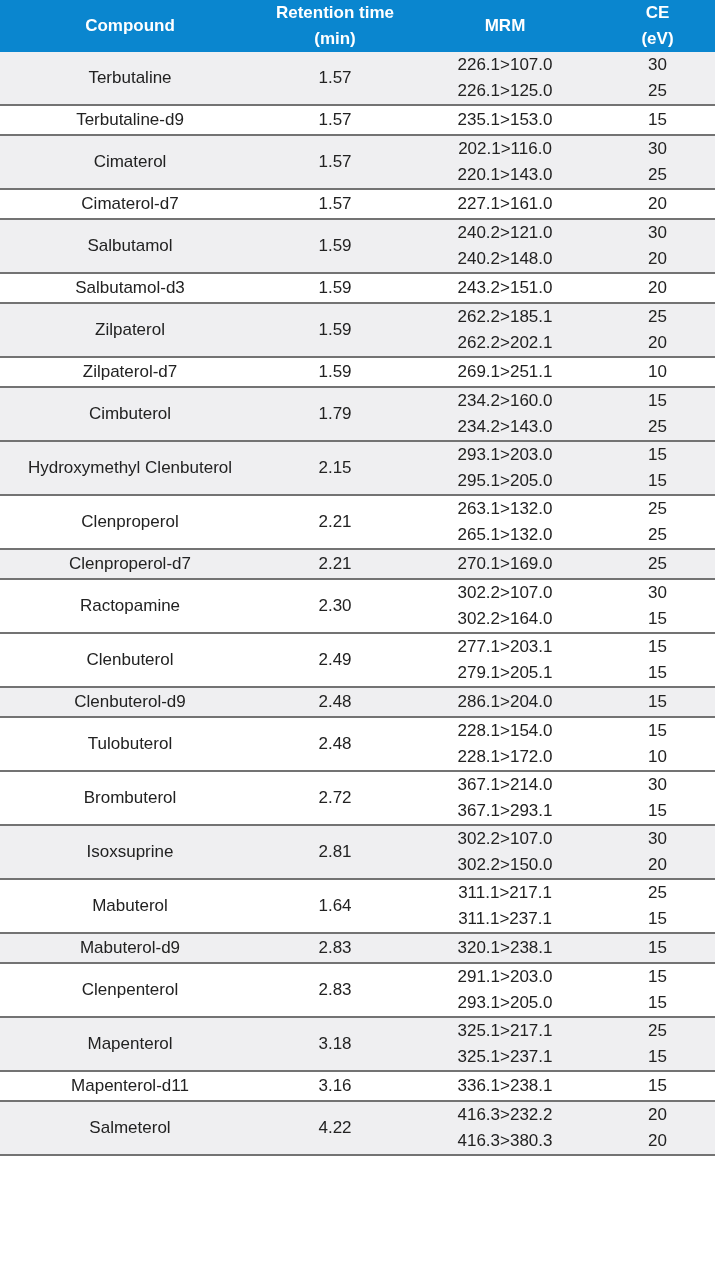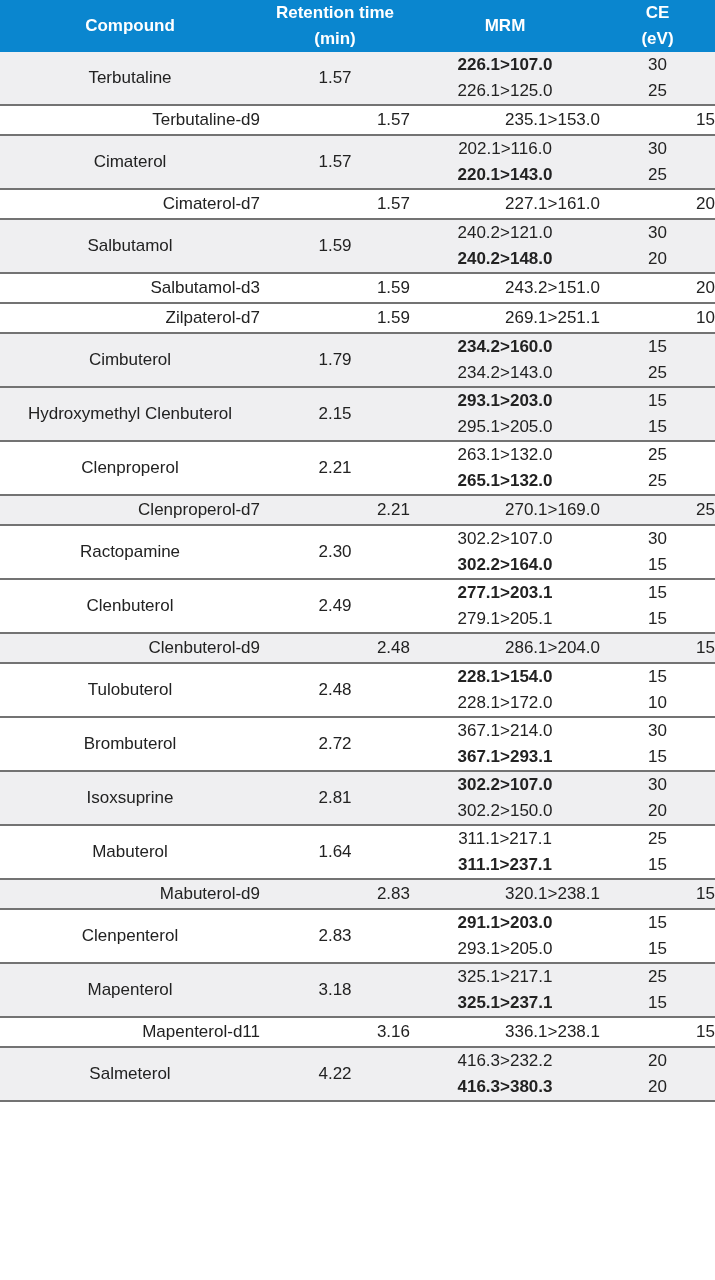"226.1>107.0" .bold { font-weight: bold -> normal }
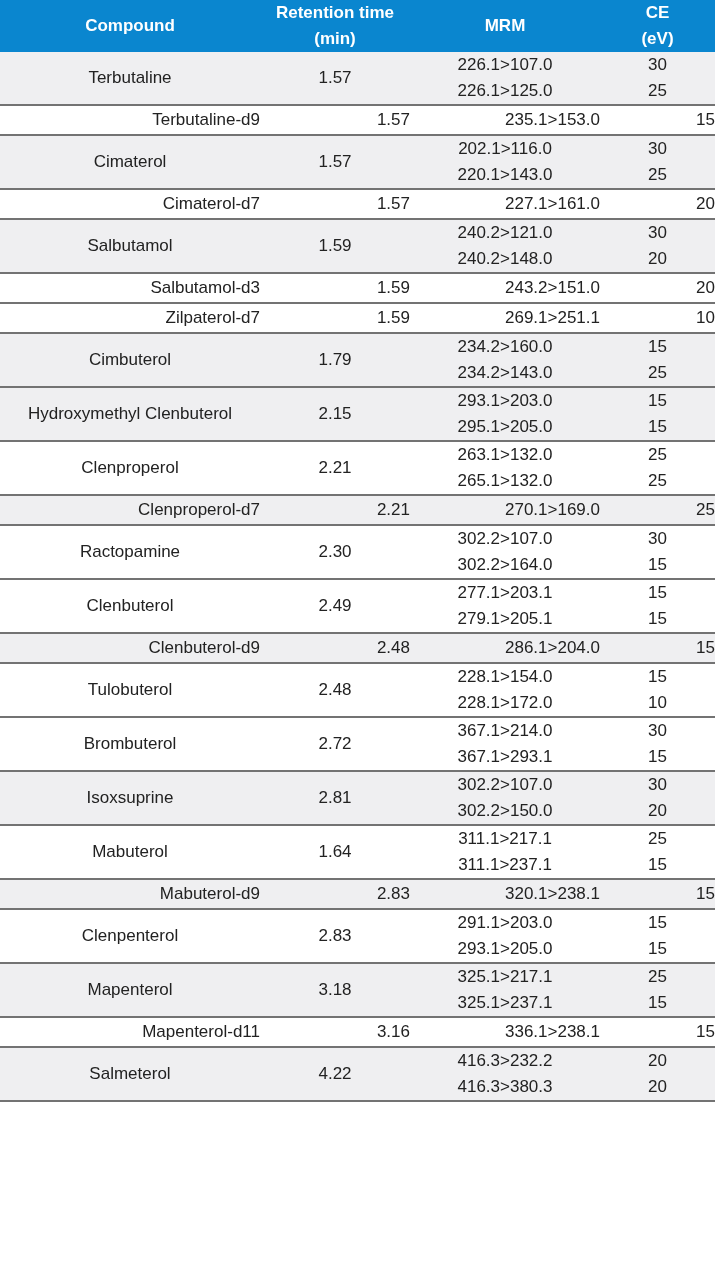"Terbutaline-d9" tr.g1 td { text-align: right -> none }
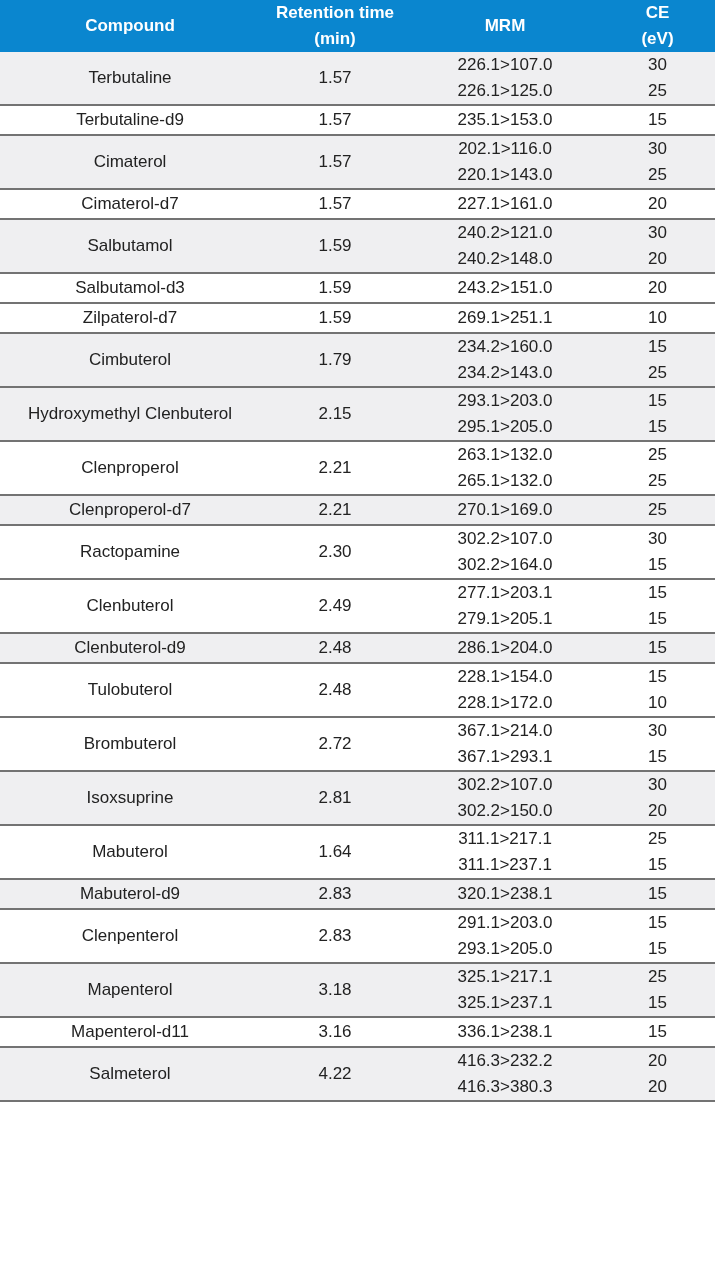"Zilpaterol" tr.group { html: none -> <tr> <td> <span>Zilpaterol</span> </td> <td> <span>1.59</span> </td> <td> <span>262.2&gt;185.1</span> <span>262.2&gt;202.1</span> </td> <td> <span>25</span> <span>20</span> </td> </tr> }
